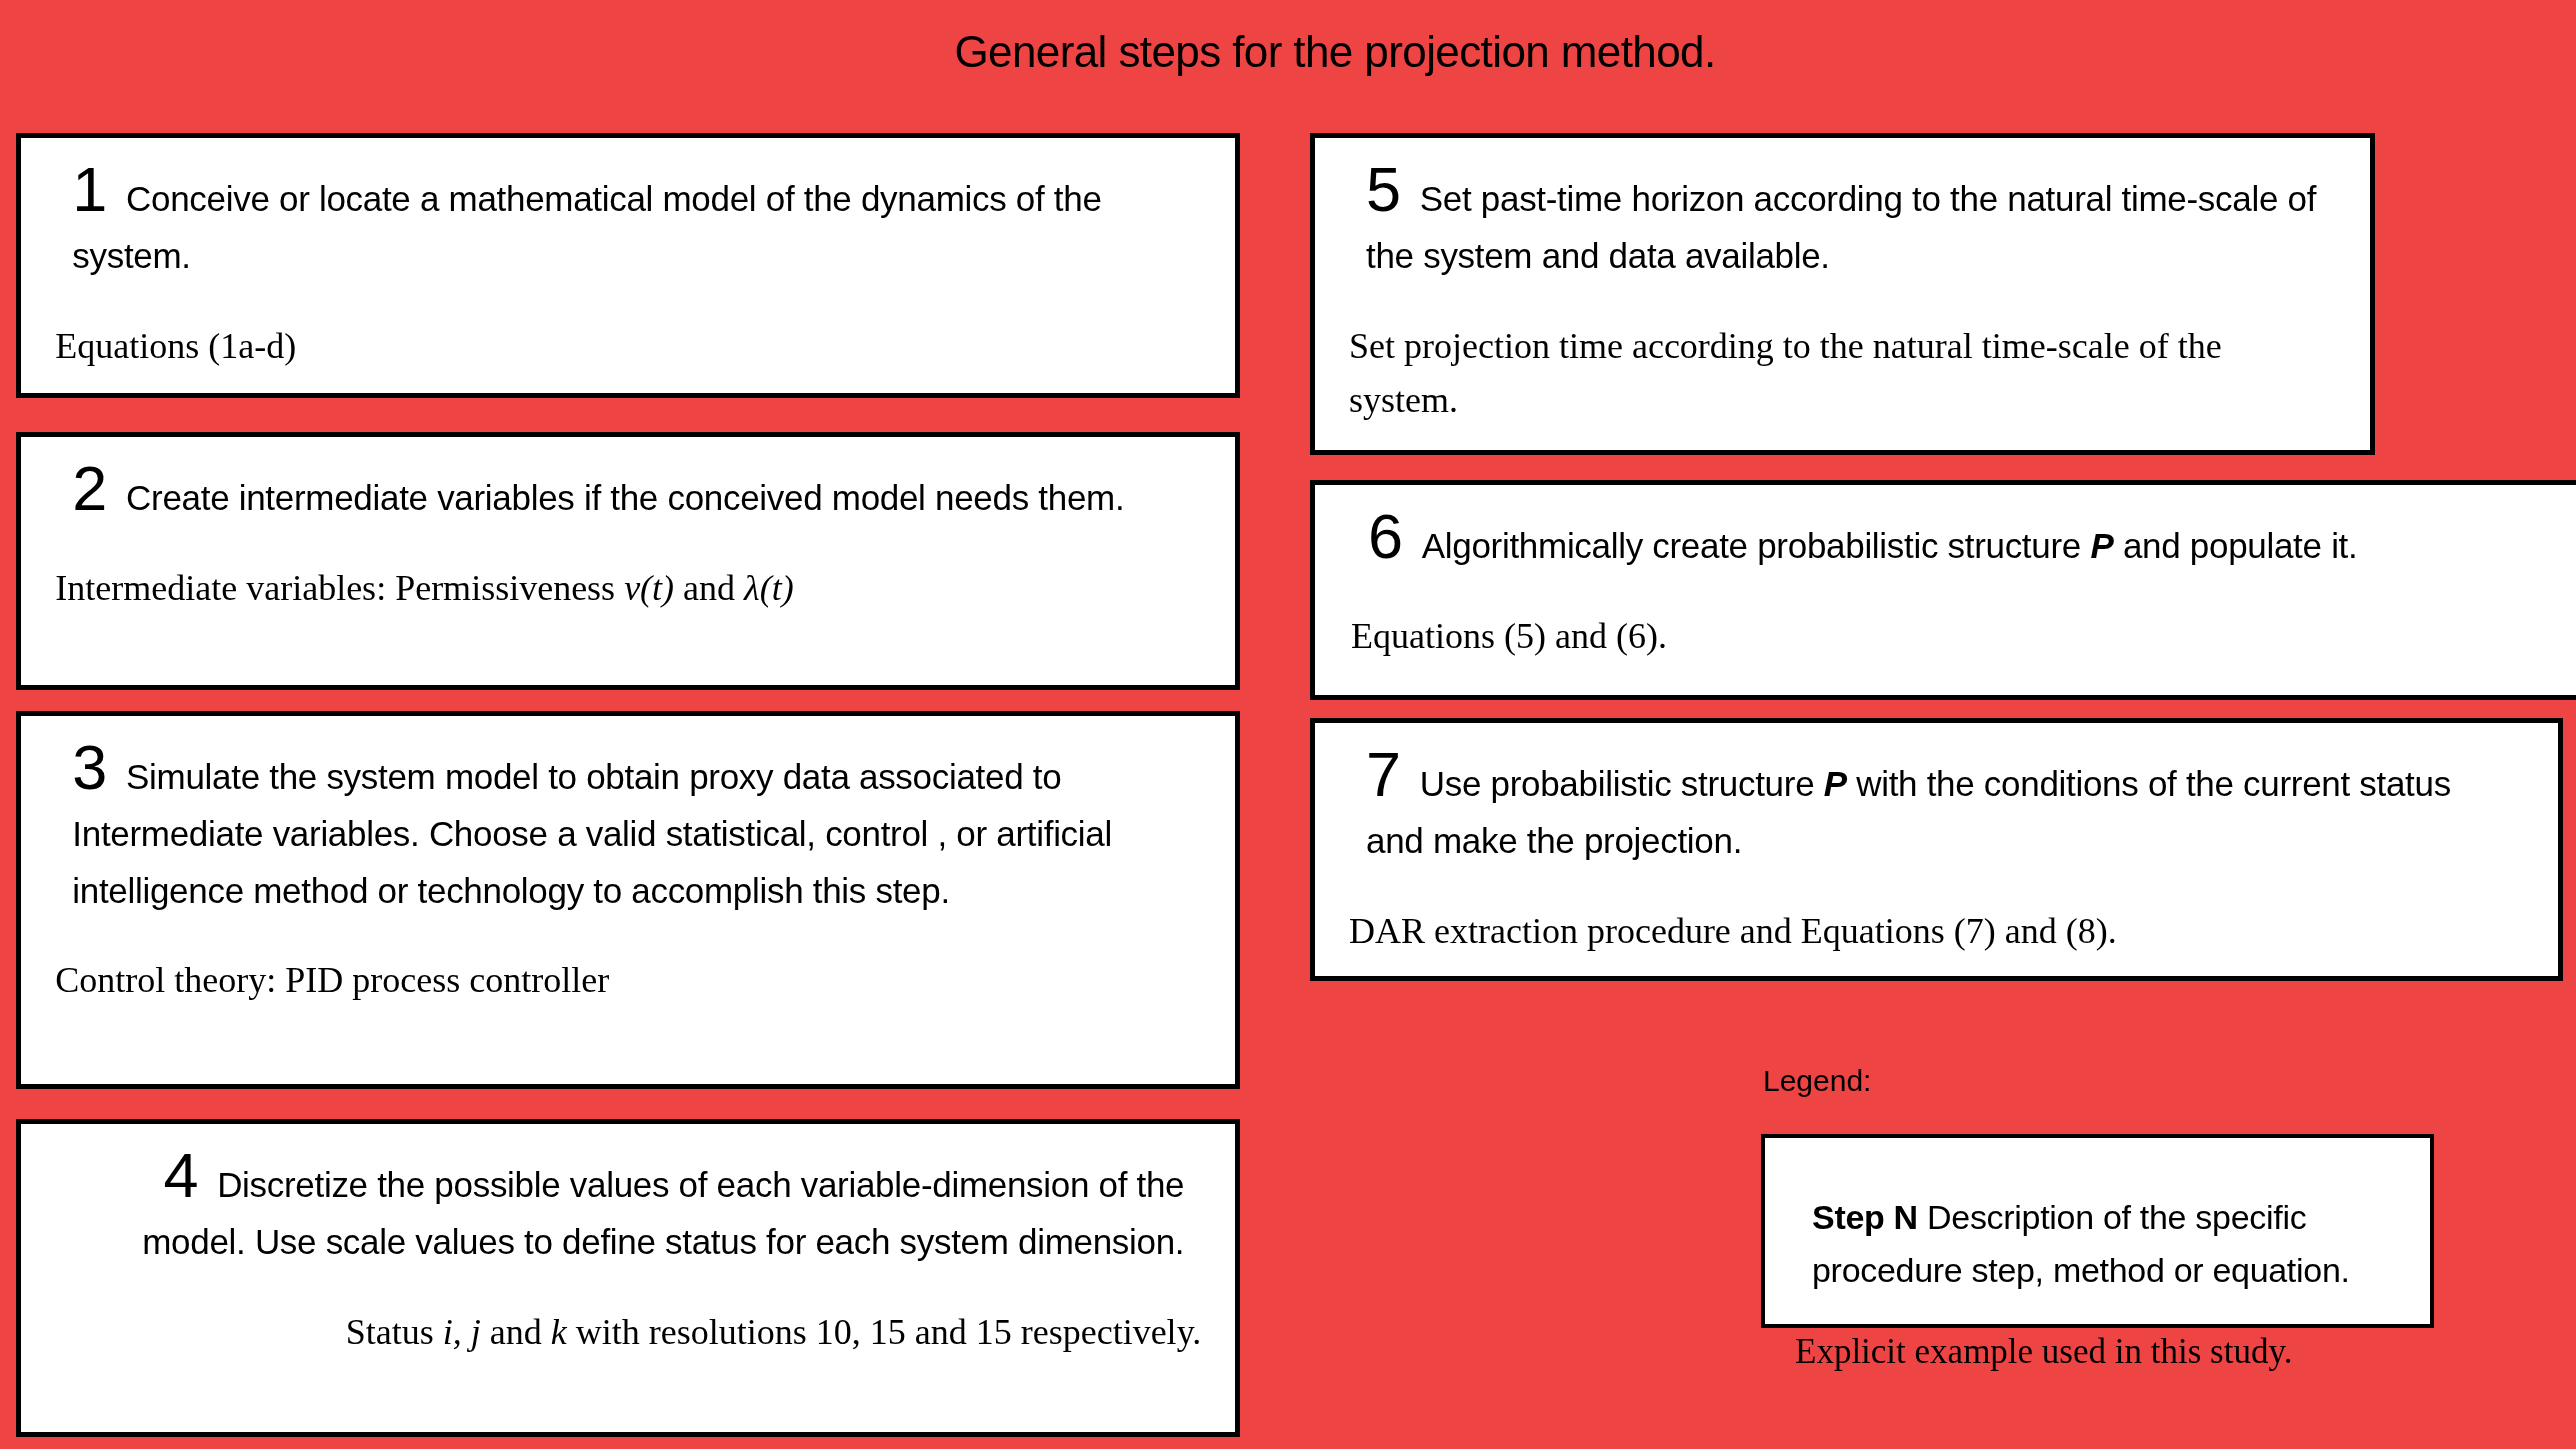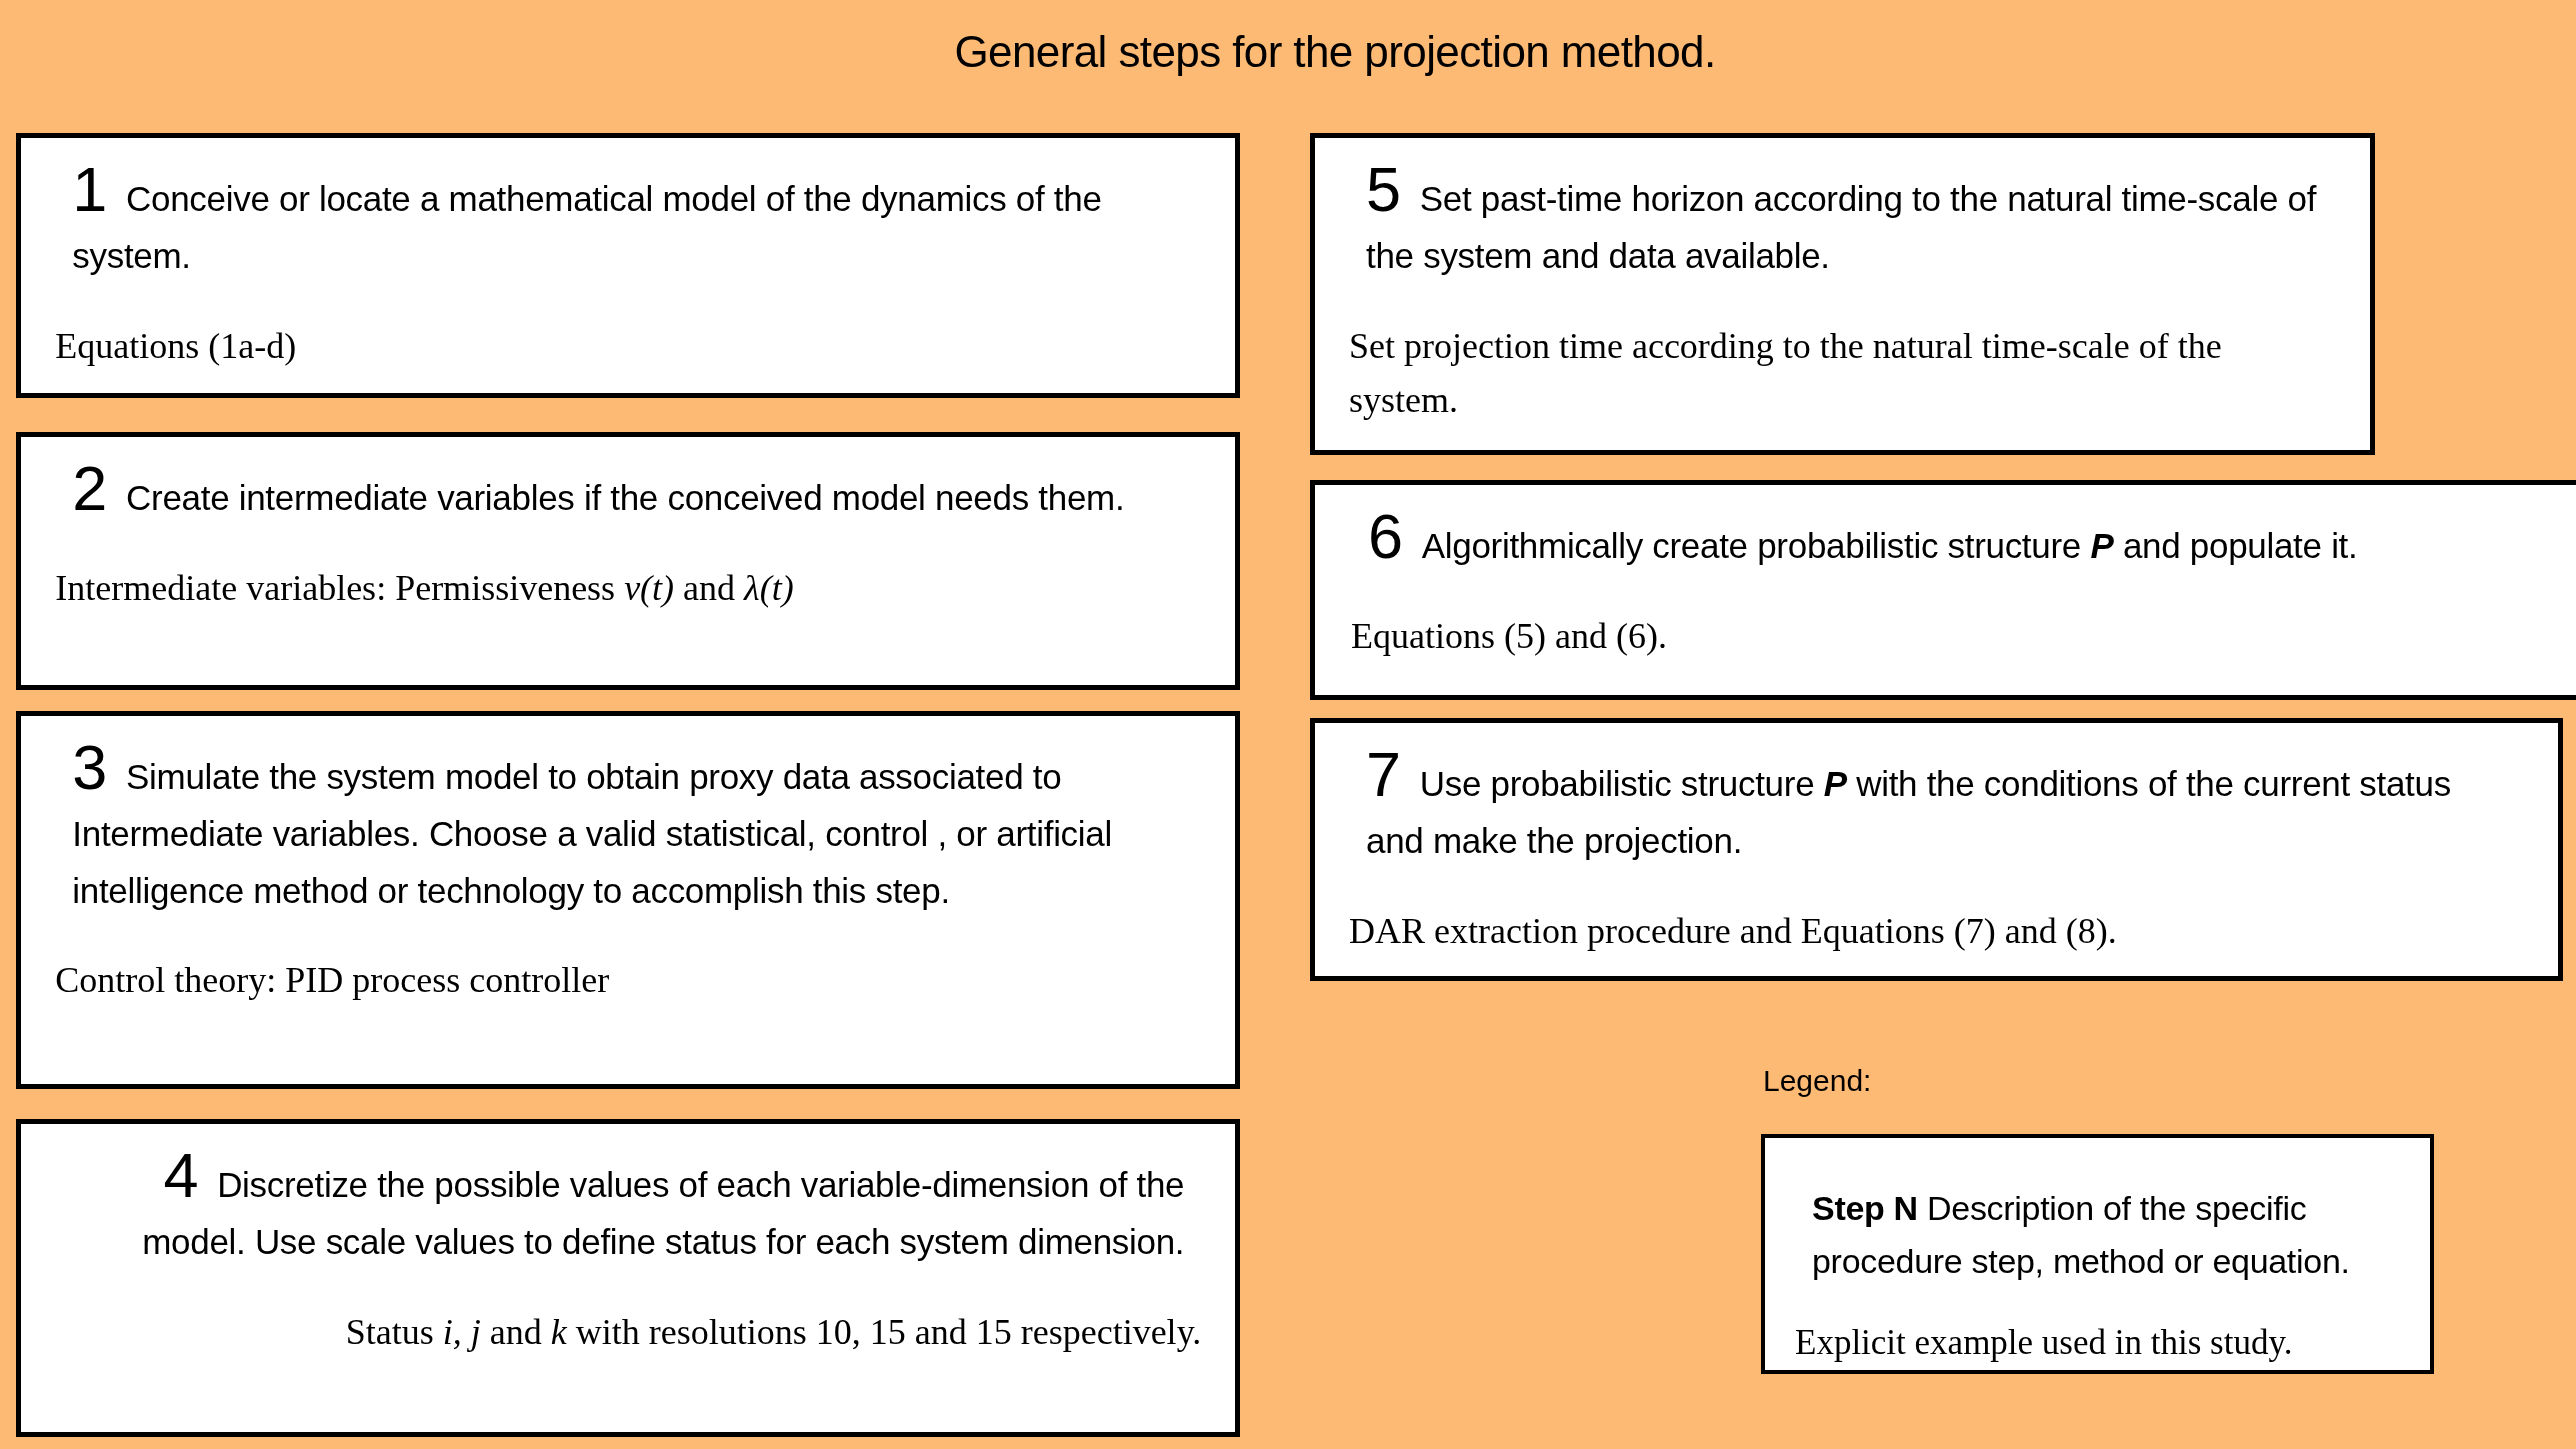"General steps for the projection" #figure { background: #fdba74 -> #ef4444 }
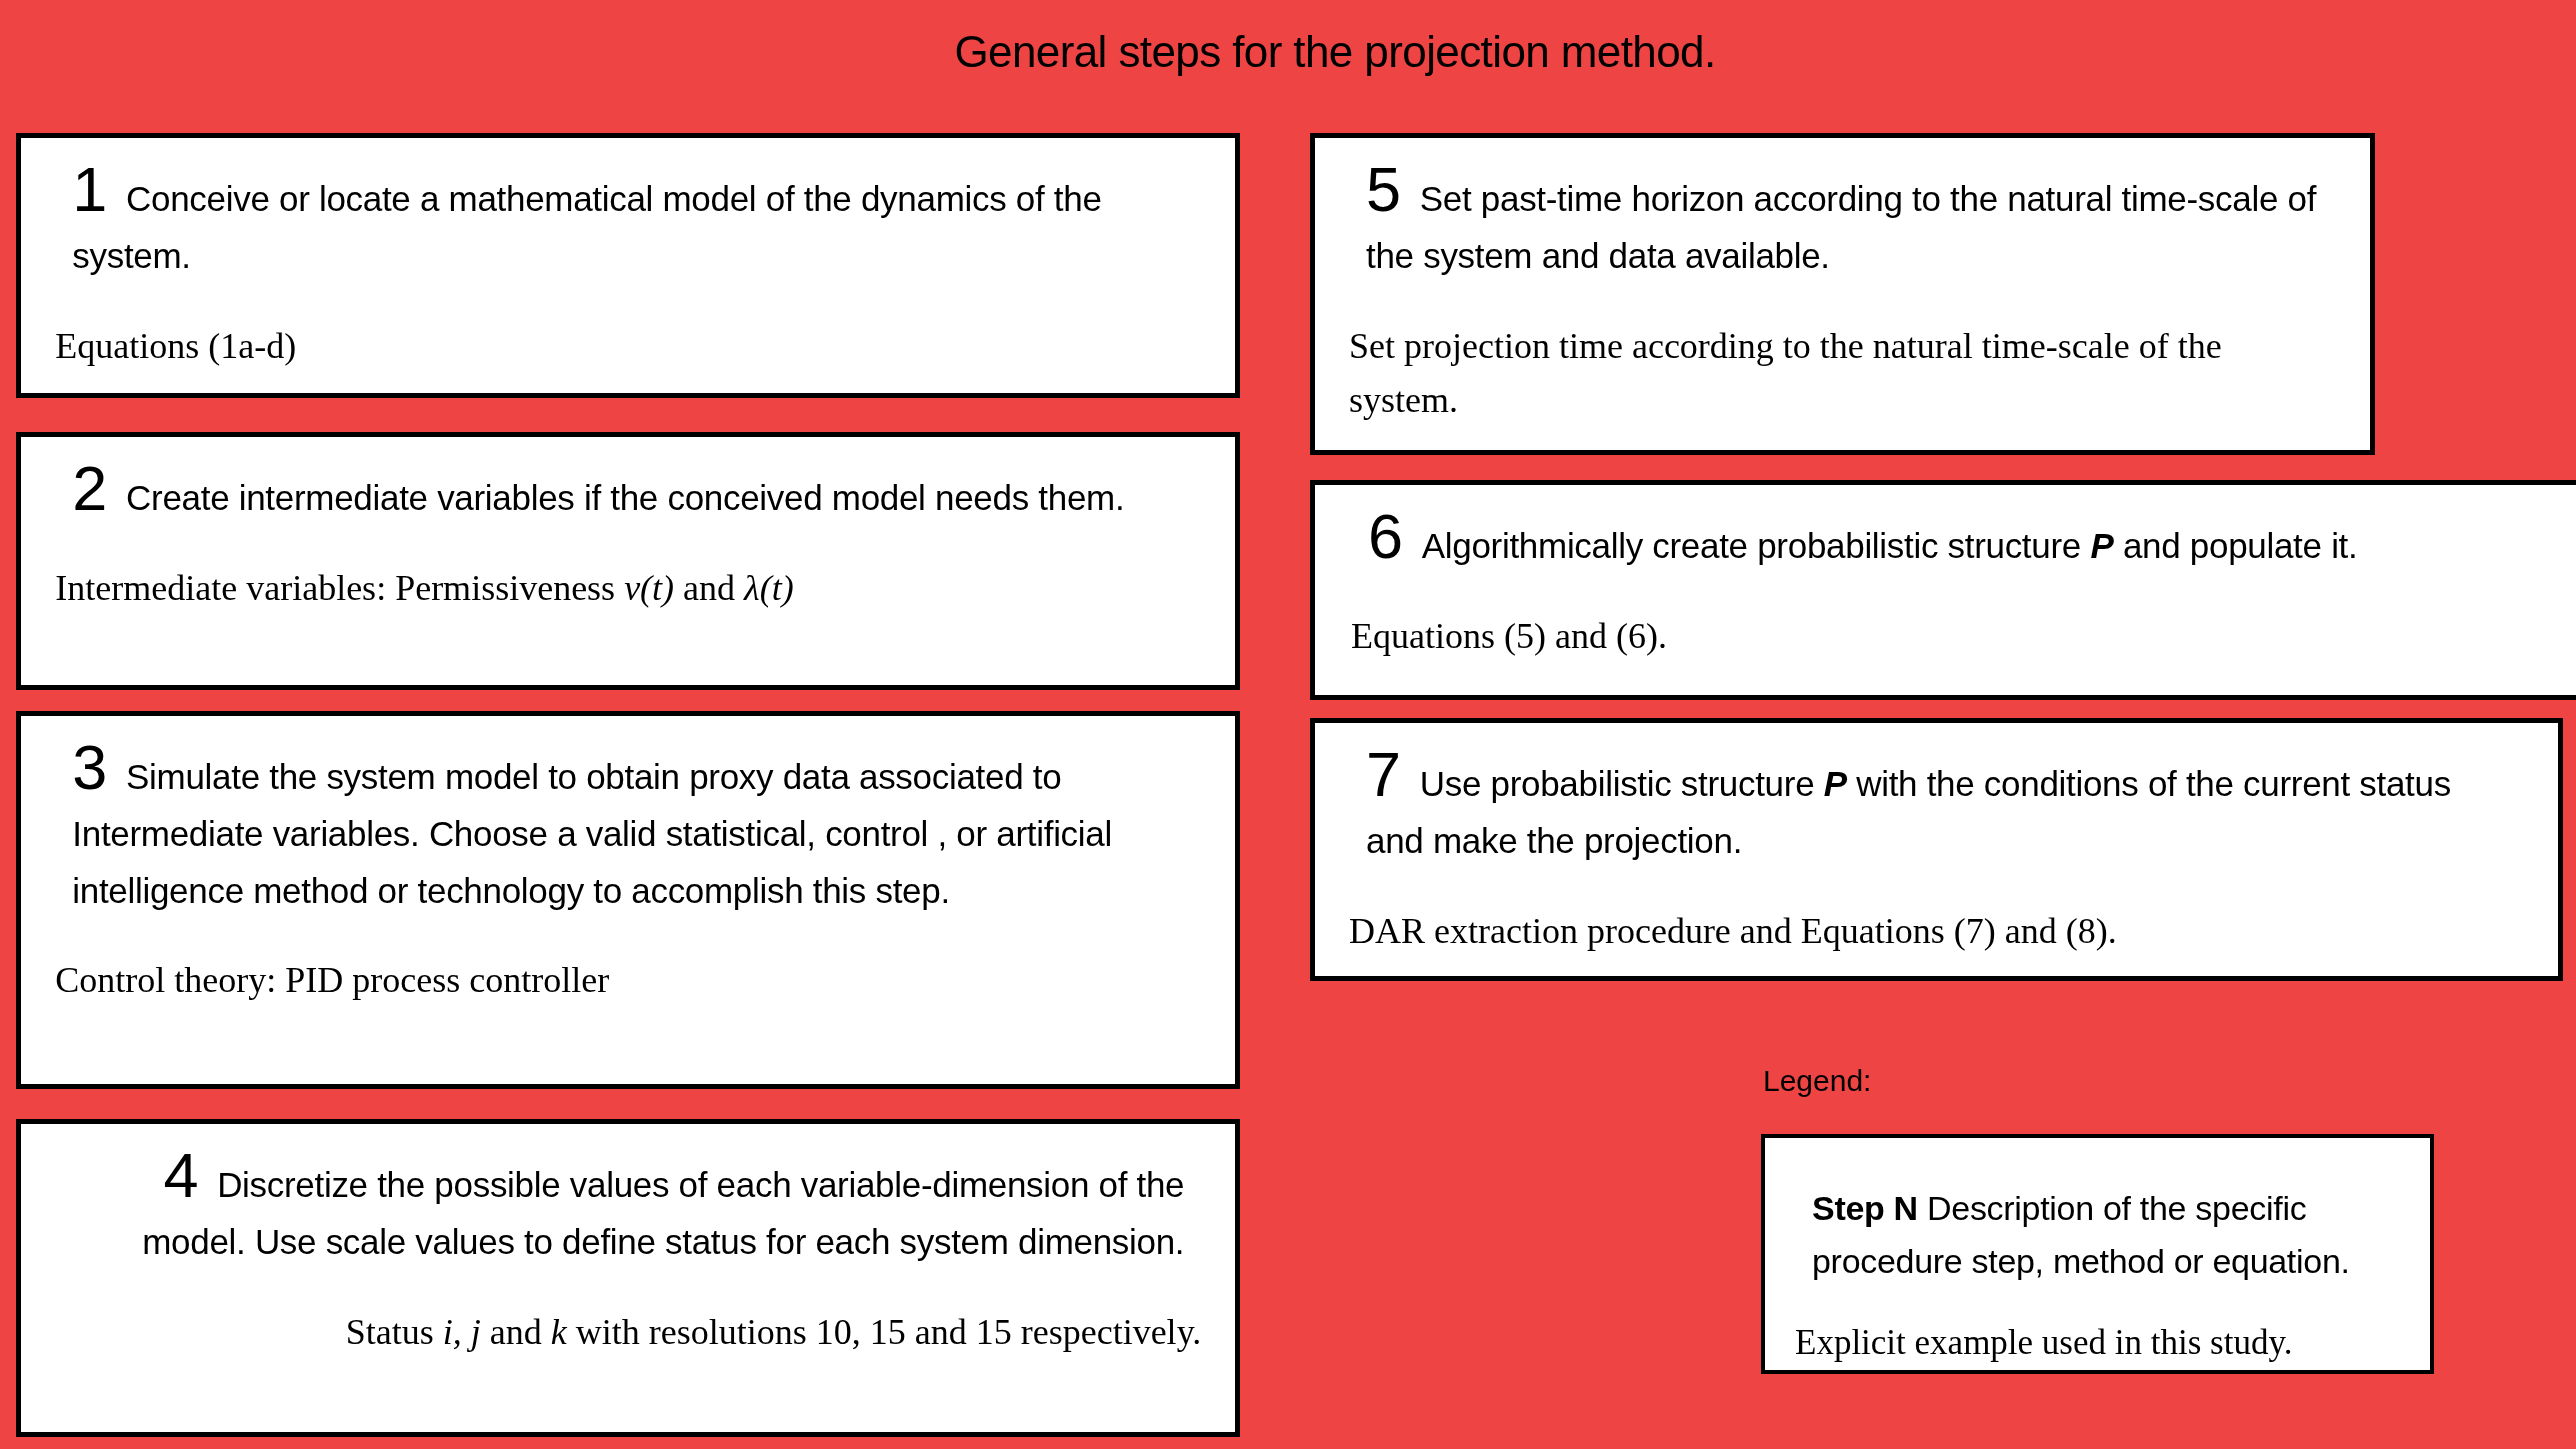"Step N Description of the" #legend-box { height: 240px -> 194px; padding: 27px 30px -> 36px 30px }
